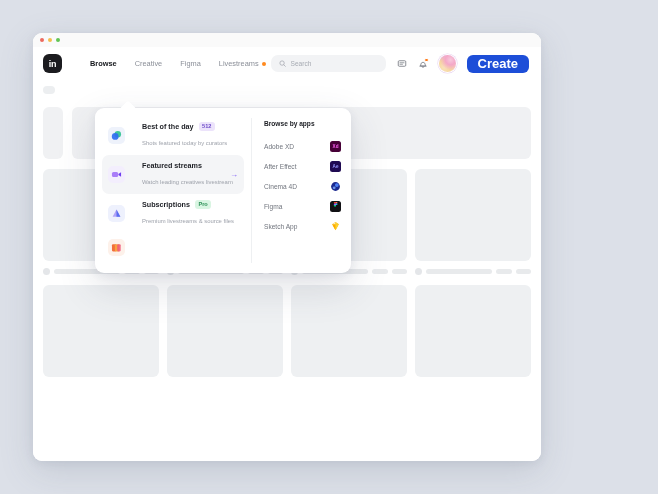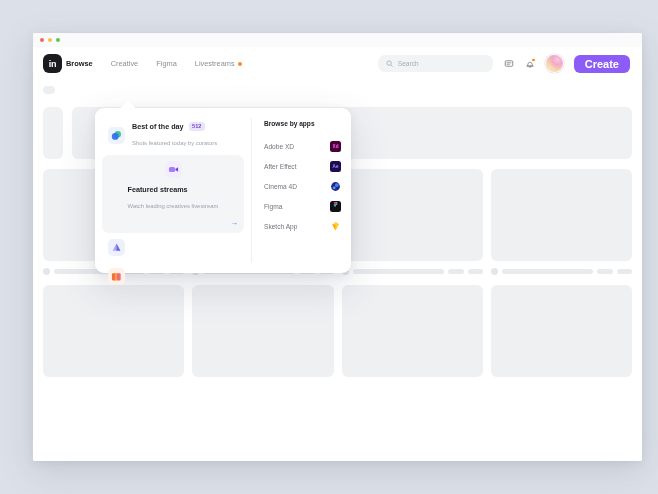"in" .window { border-radius: 2px -> 9px; width: 609px -> 508px }
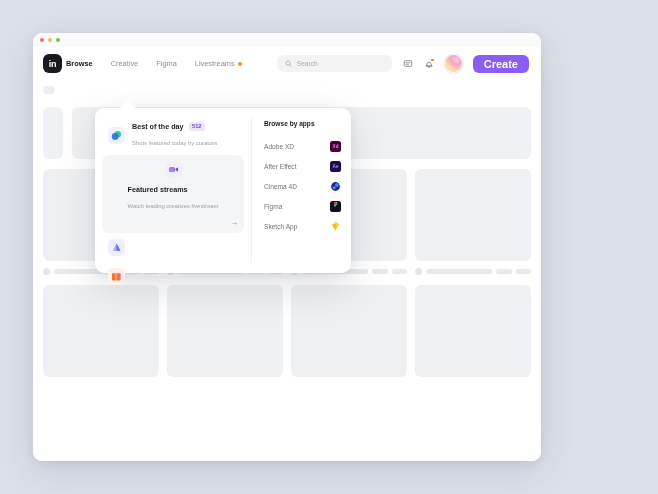"Browse" .nav { margin-left: 4px -> 28px }
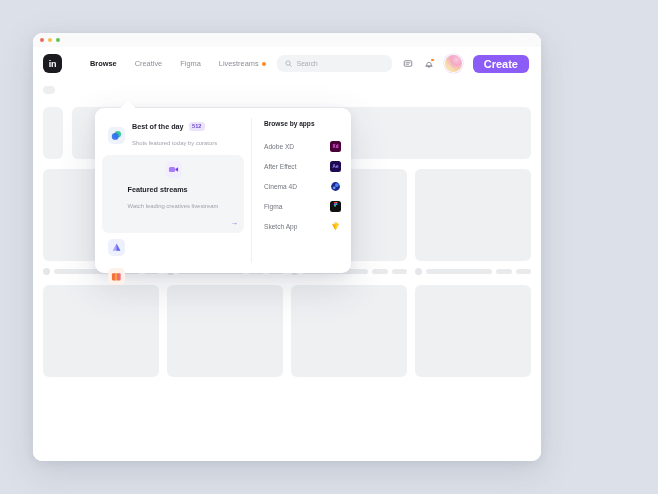"Create" .create-btn { background: #8b5cf6 -> #1d4ed8; font-size: 11px -> 13px }
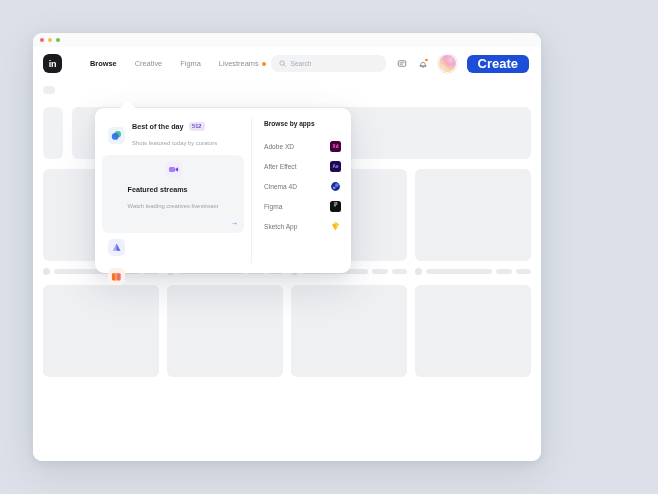"Best of the day" .dd-item { gap: 7px -> 17px }
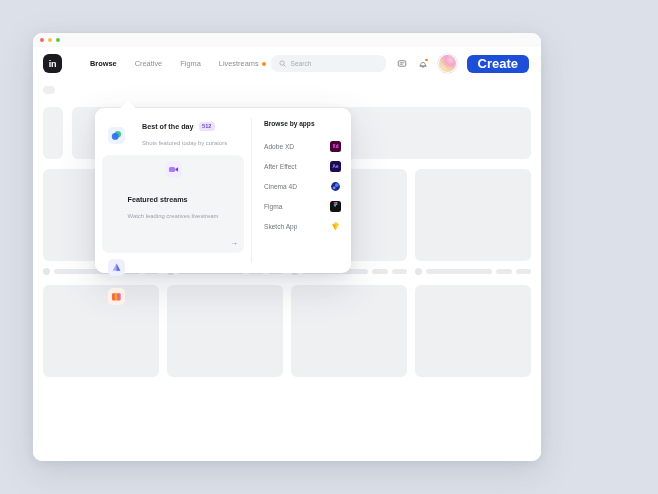"Featured streams" .dd-item.hover { flex-direction: column -> none }
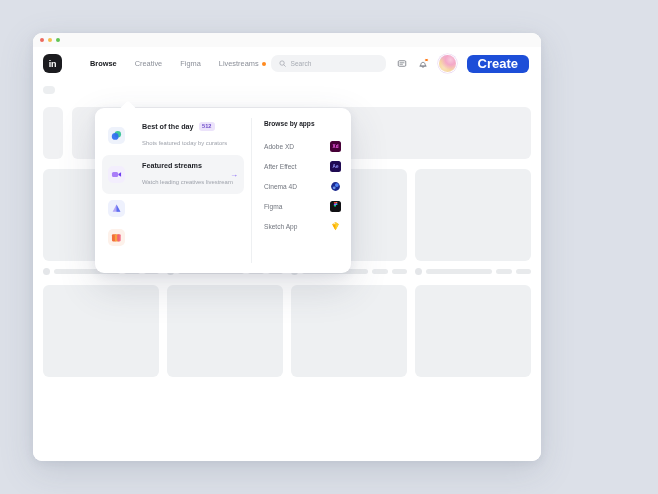"Subscriptions" span.dd-txt { html: none -> <span> <span> <span>Subscriptions</span> <span>Pro</span> </span> <span>Premium livestreams &amp; source files</span> </span> }
